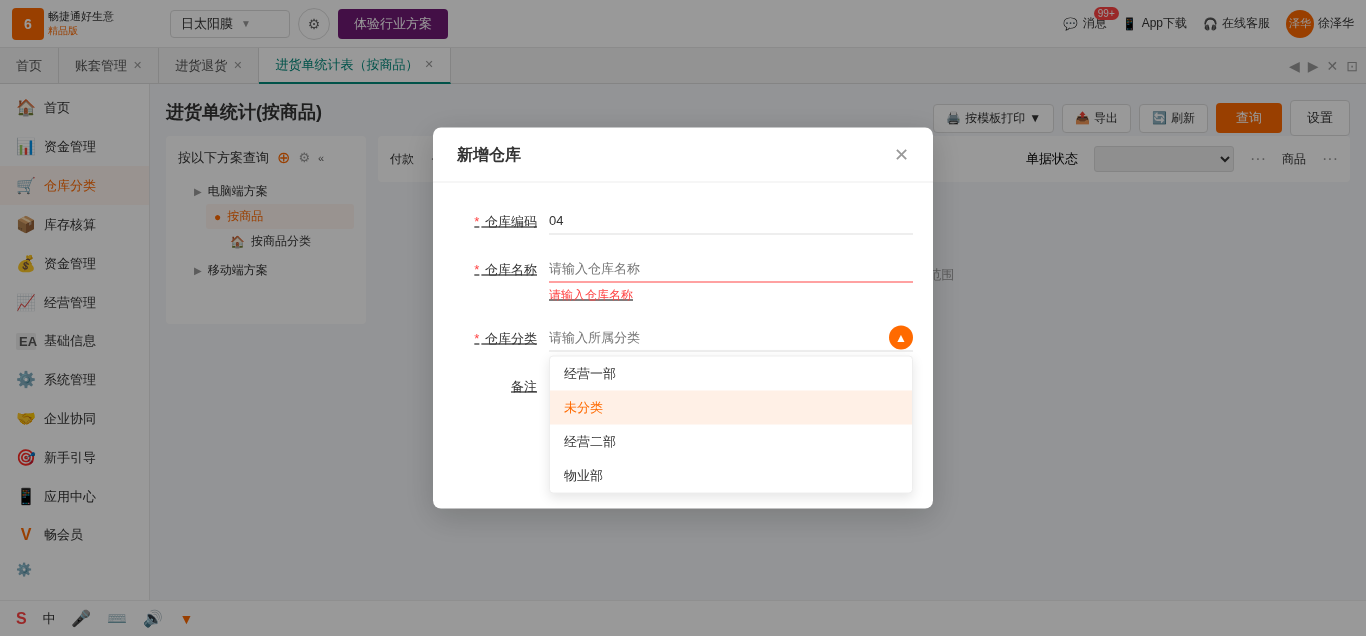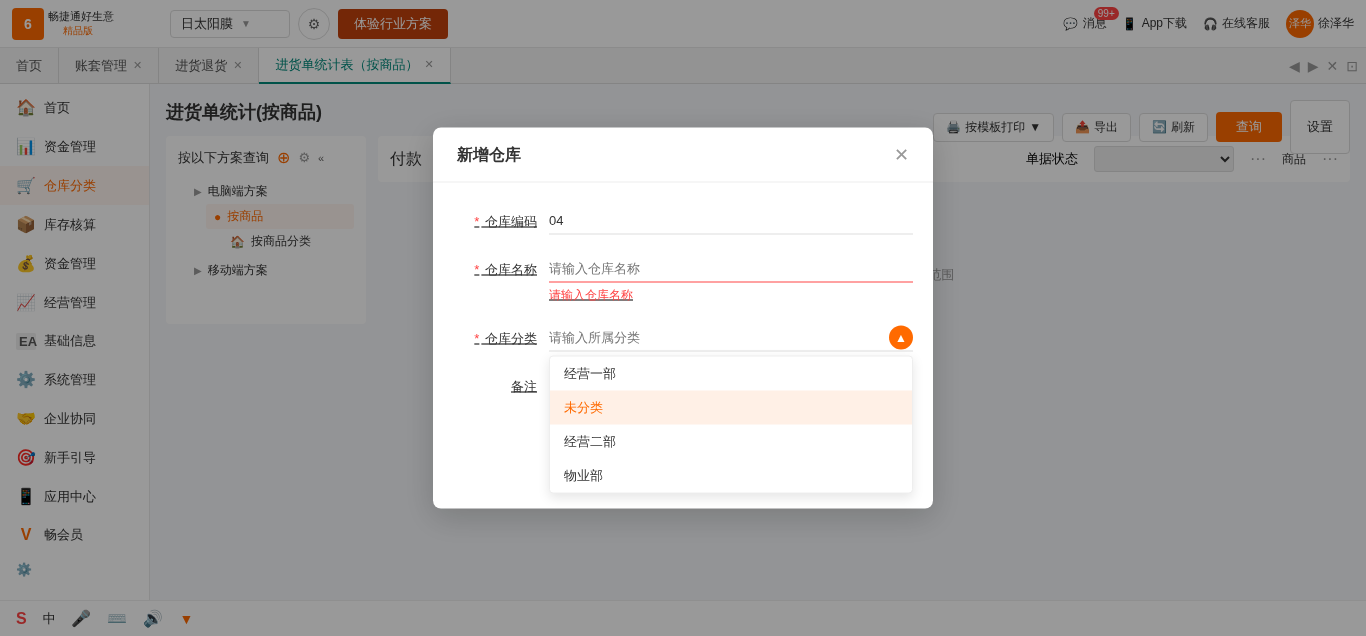"精品版" .logo-sub { margin-left: 15px -> none }
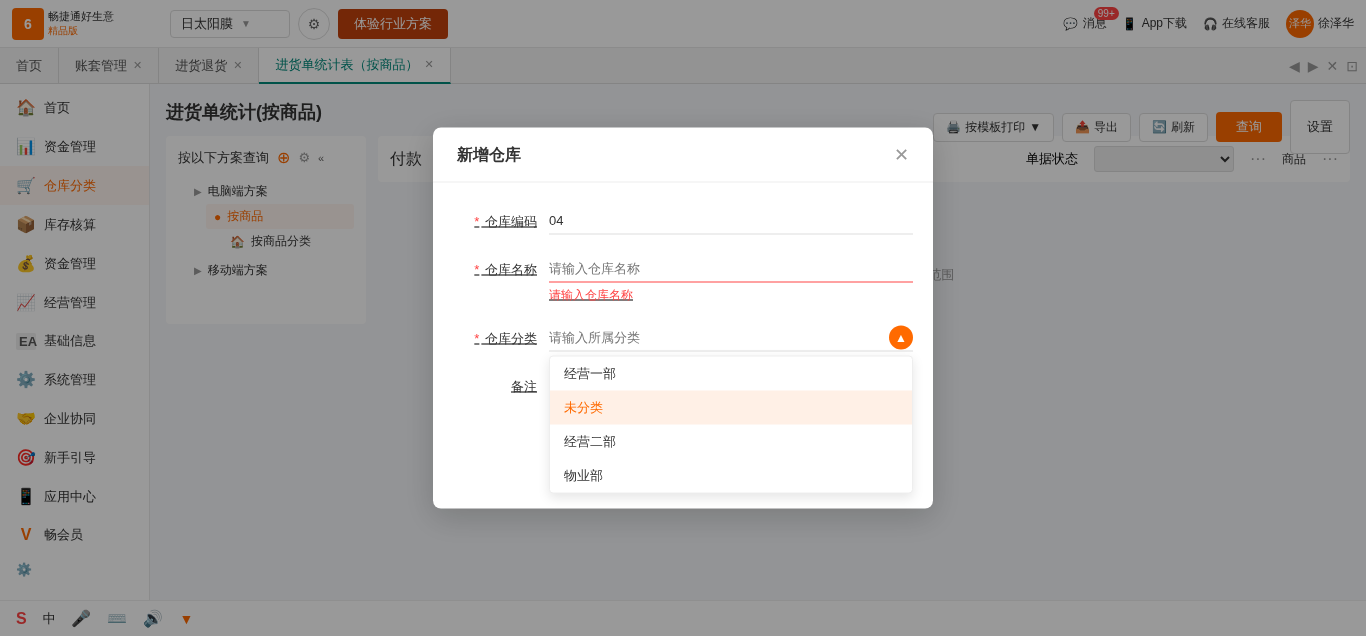"体验行业方案" .trial-btn { background: #c2410c -> #701a75 }
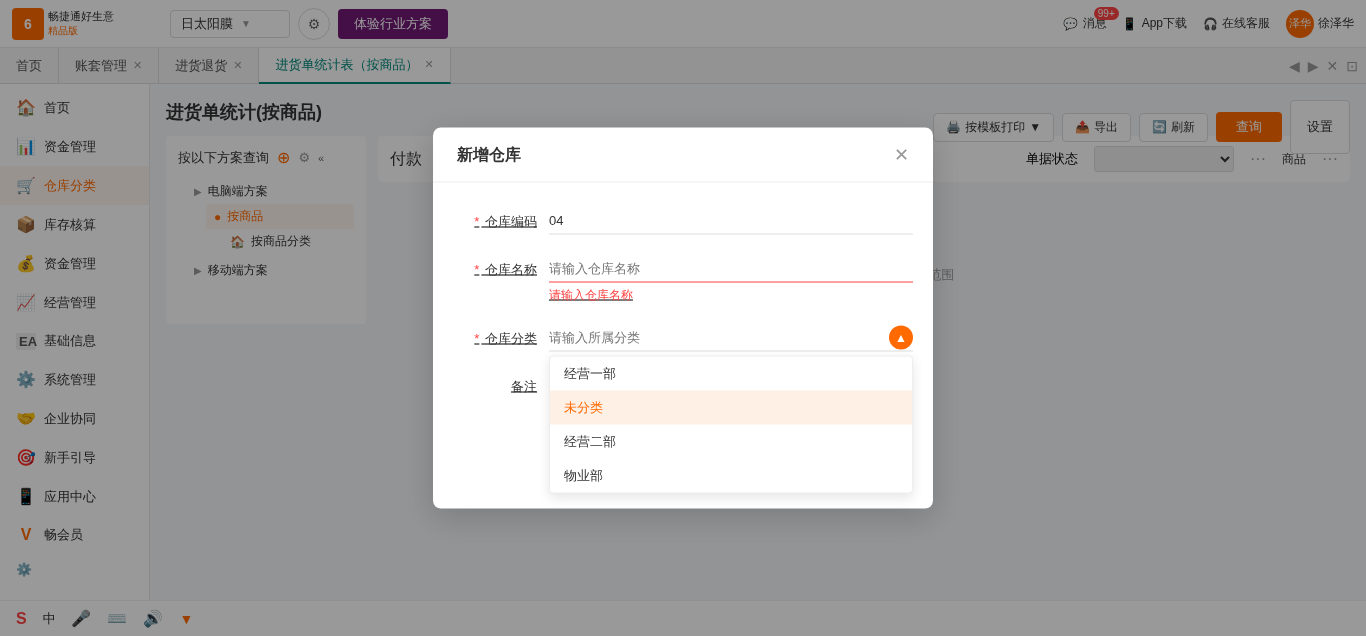"设置" .set-btn { padding: 17px 16px -> 8px 16px }
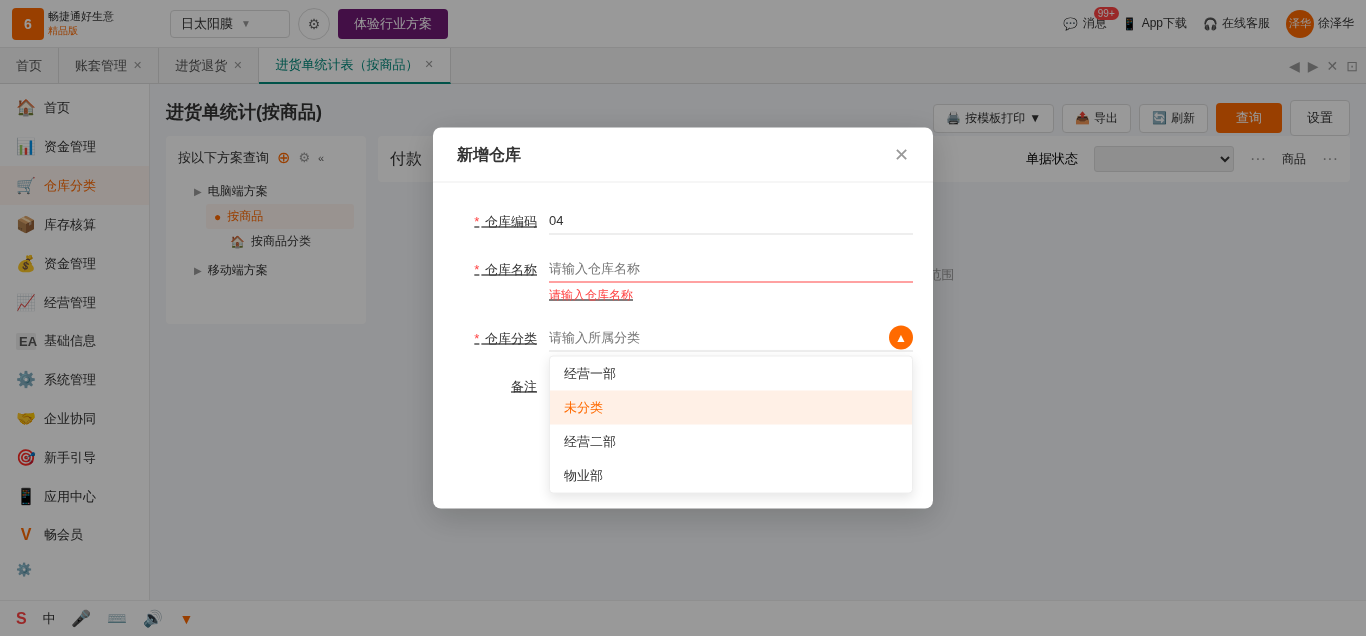"付款" span { font-size: 16px -> 12px }
